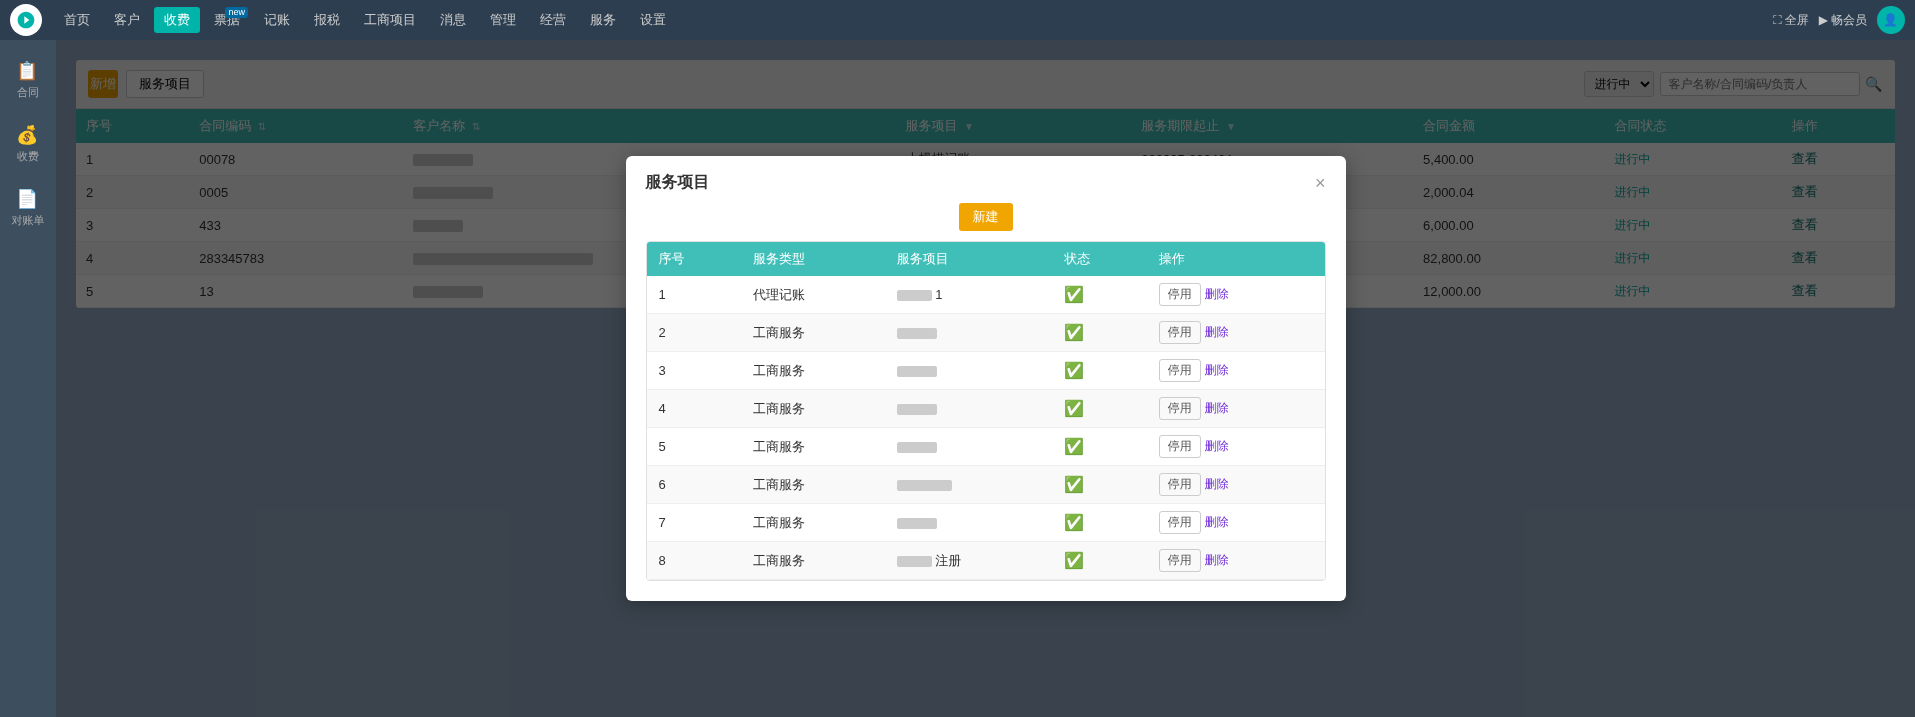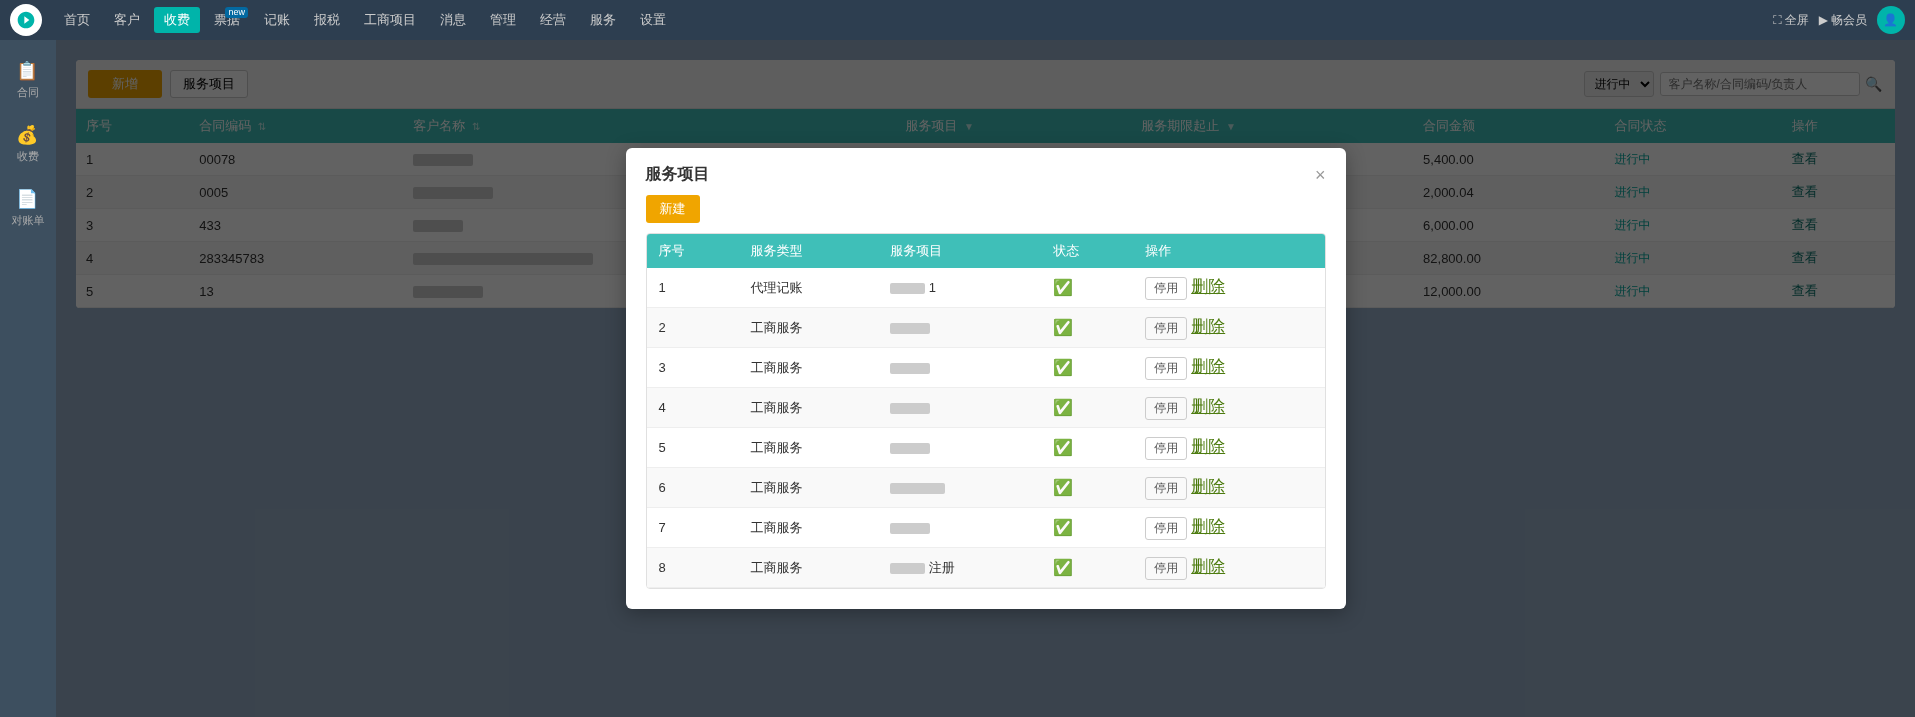"新增" .btn-new-orange { padding: 5px 24px -> 5px 2px }
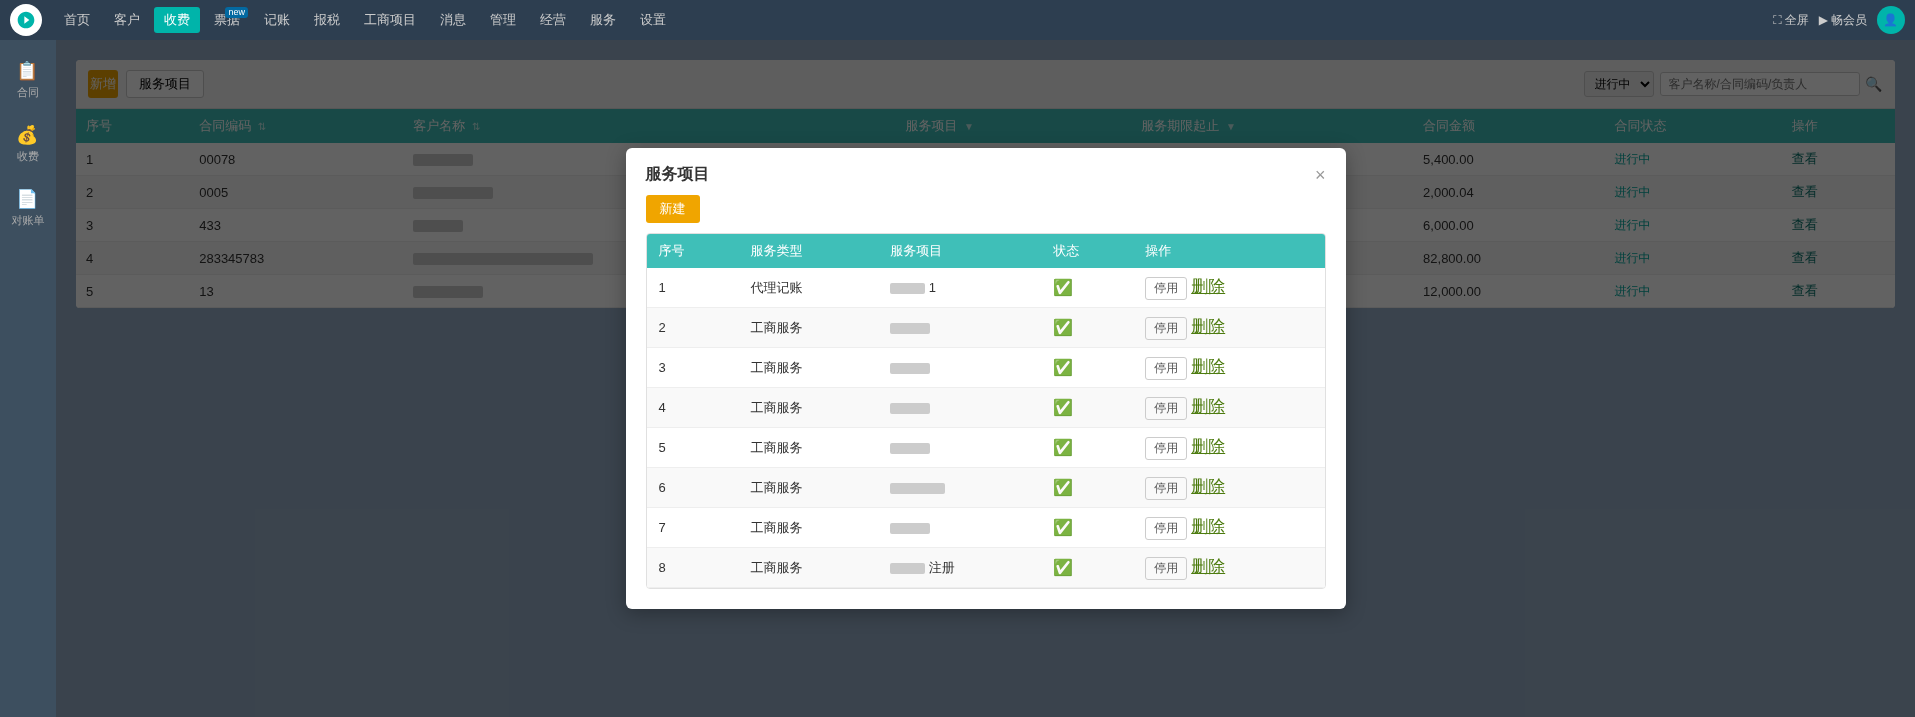"新建" .modal-toolbar { justify-content: flex-start -> center }
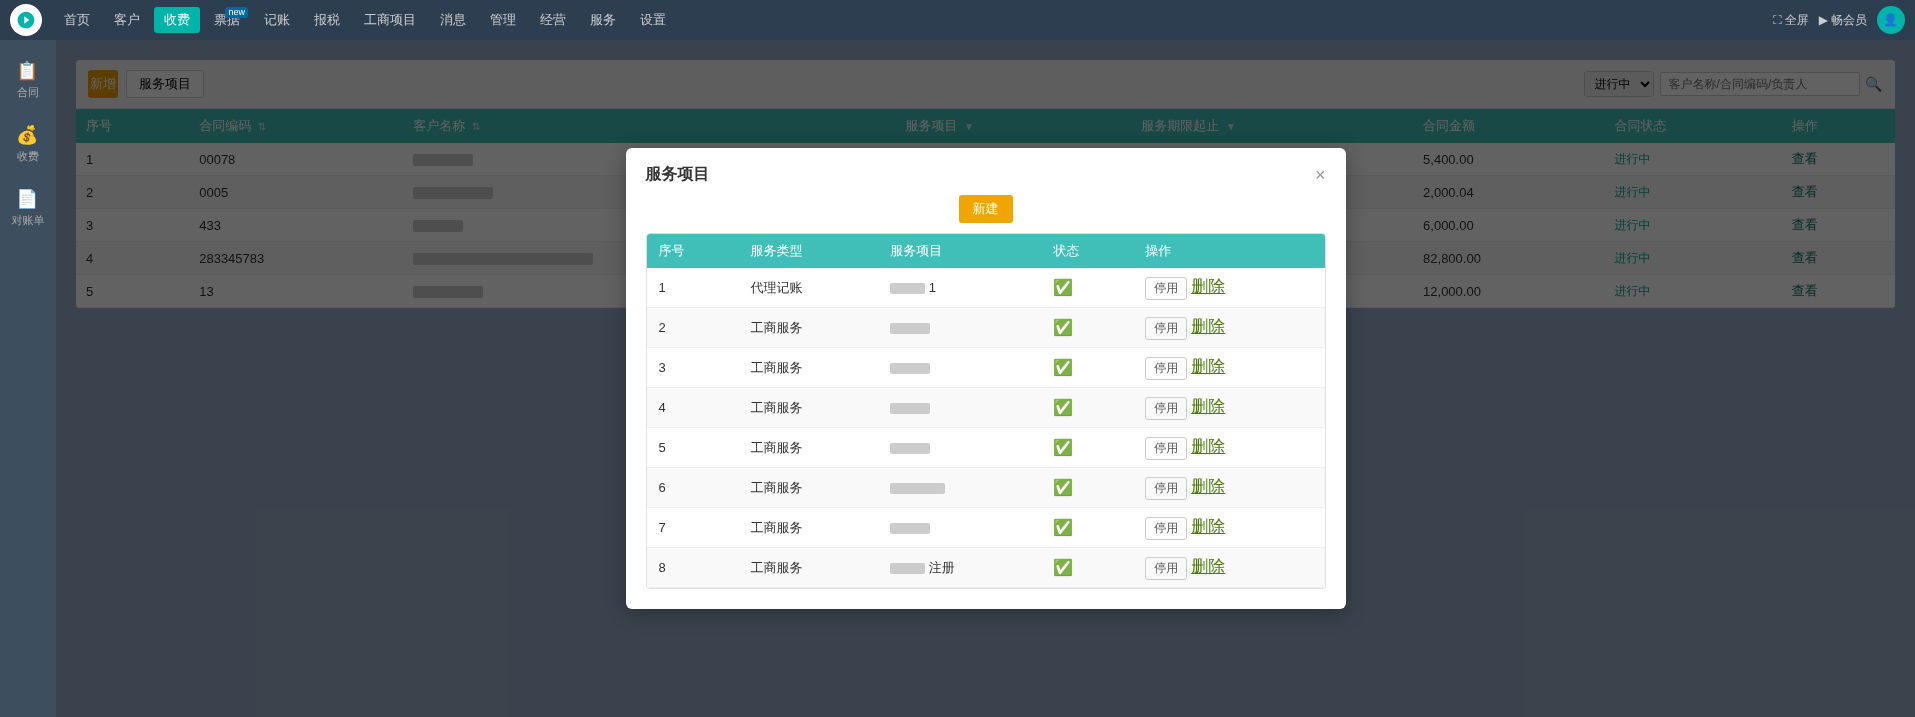"删除" .btn-delete { color: #4d7c0f -> #6d28d9; font-size: 17px -> 12px; text-decoration: underline -> none }
